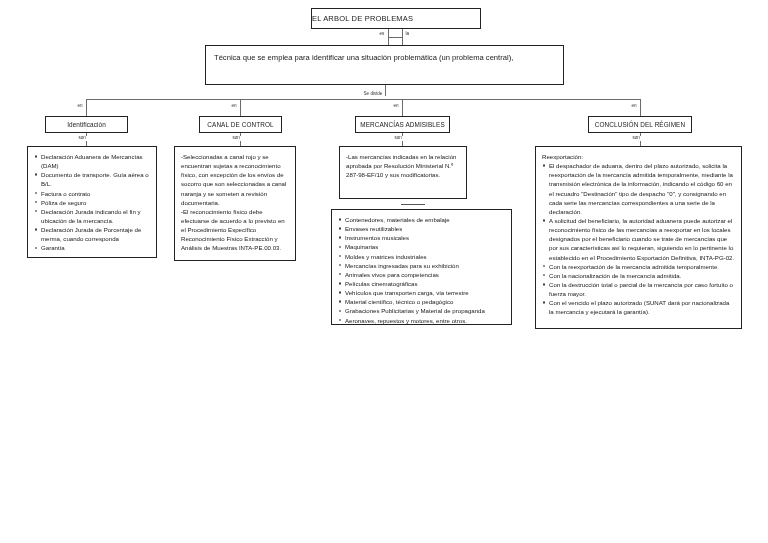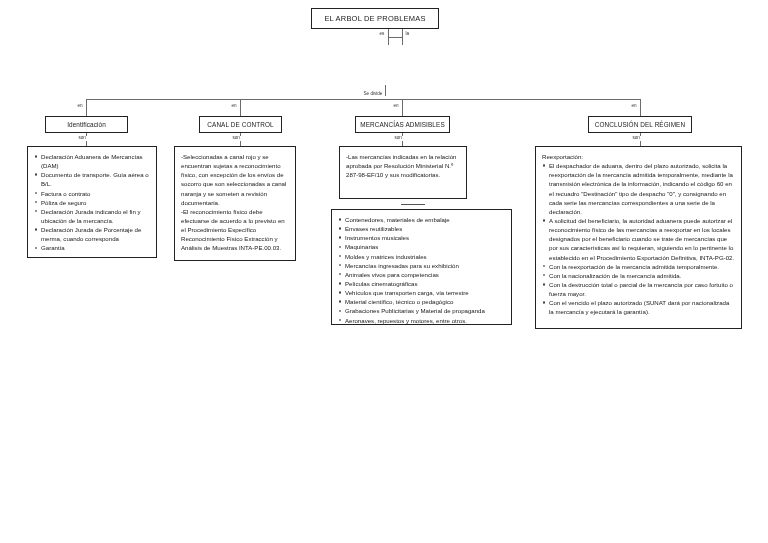"EL ARBOL DE PROBLEMAS" .title-box { justify-content: center -> none; width: 128px -> 170px }
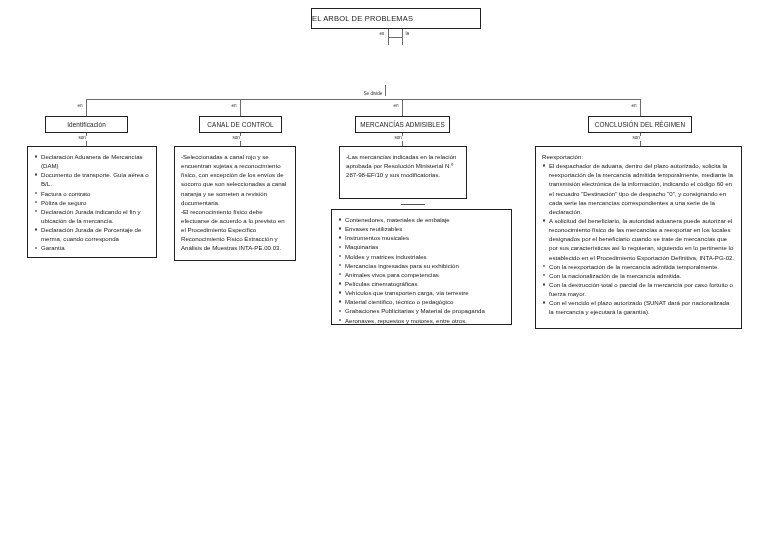"Técnica que se emplea para" div.box { html: none -> <div> <span>Técnica que se emplea para identificar una situación problemática (un problema central),</span> </div> }
